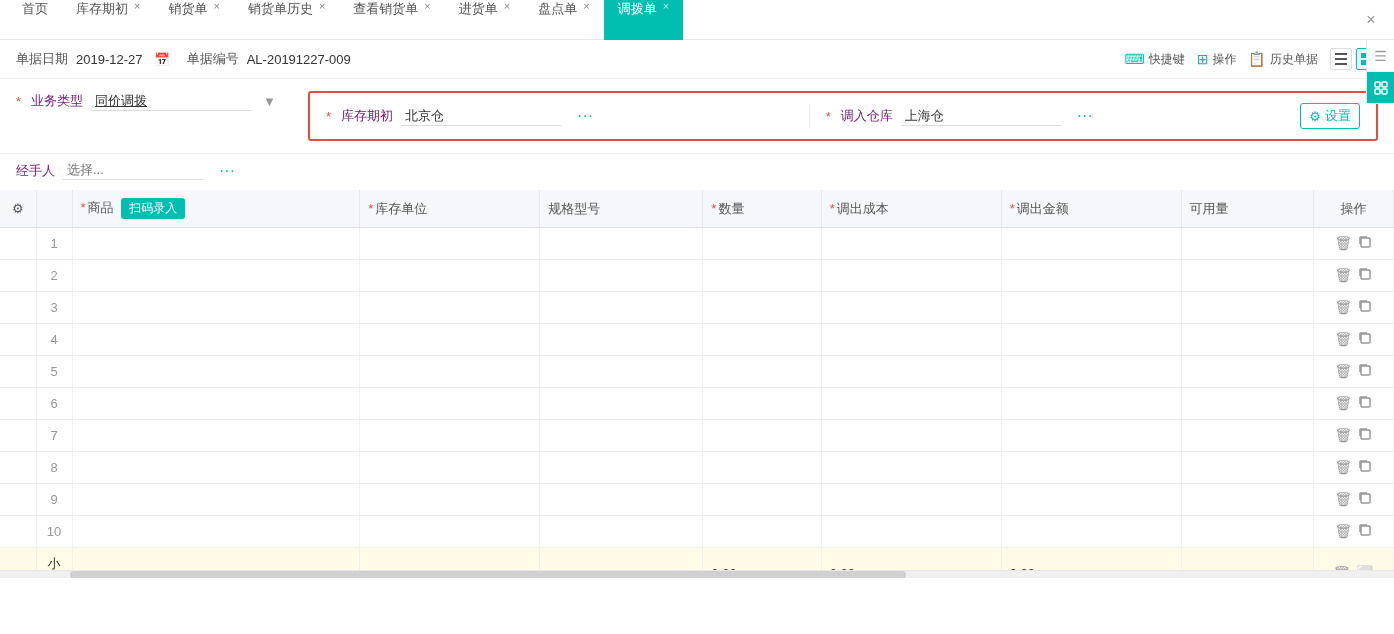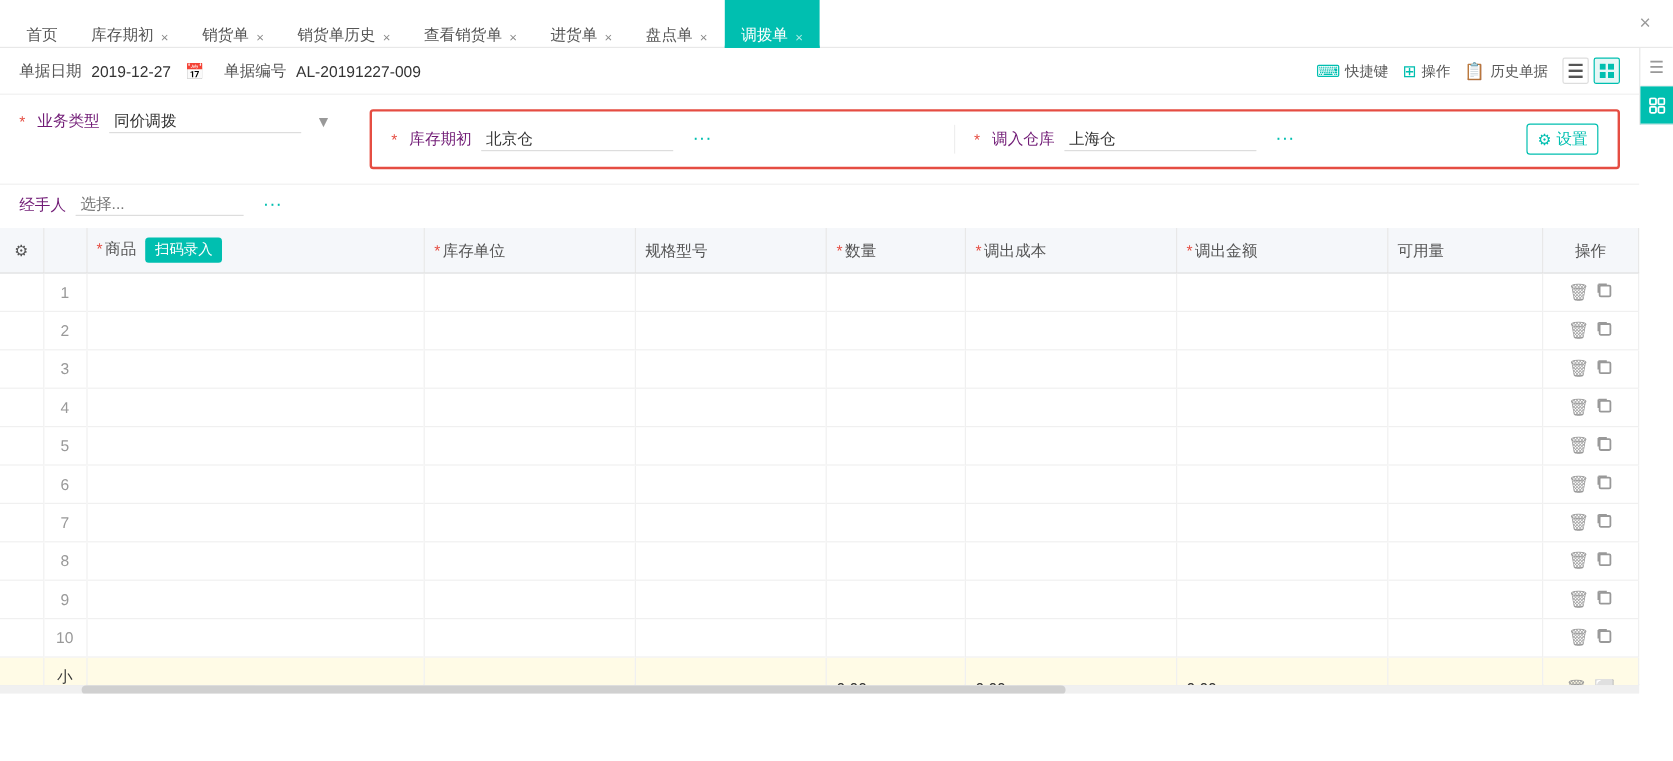"首页" .tab-item { align-items: flex-end -> flex-start }
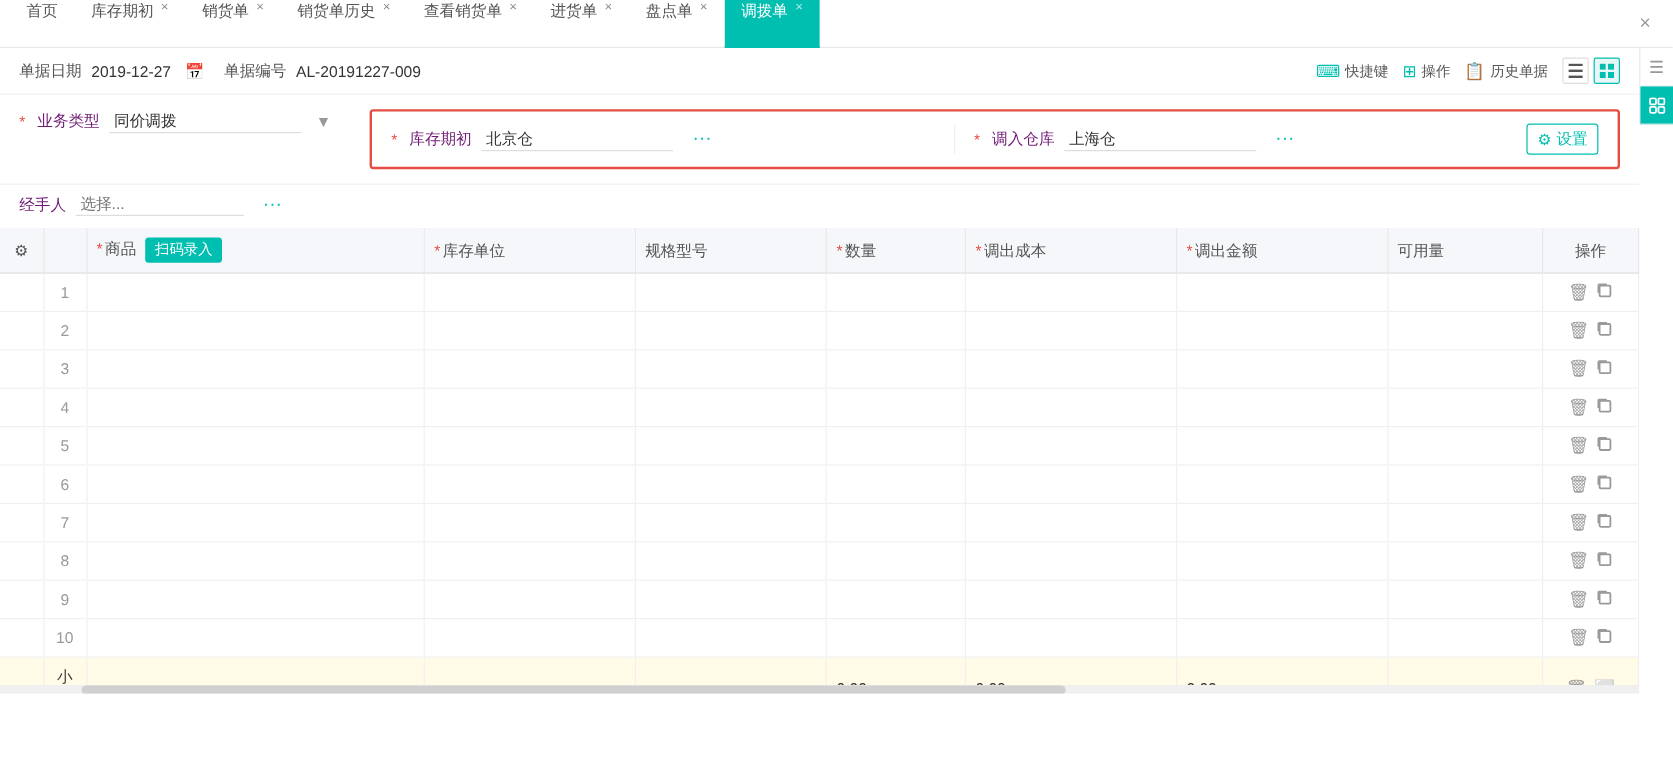"单据日期" .main-content { margin-right: 28px -> none }
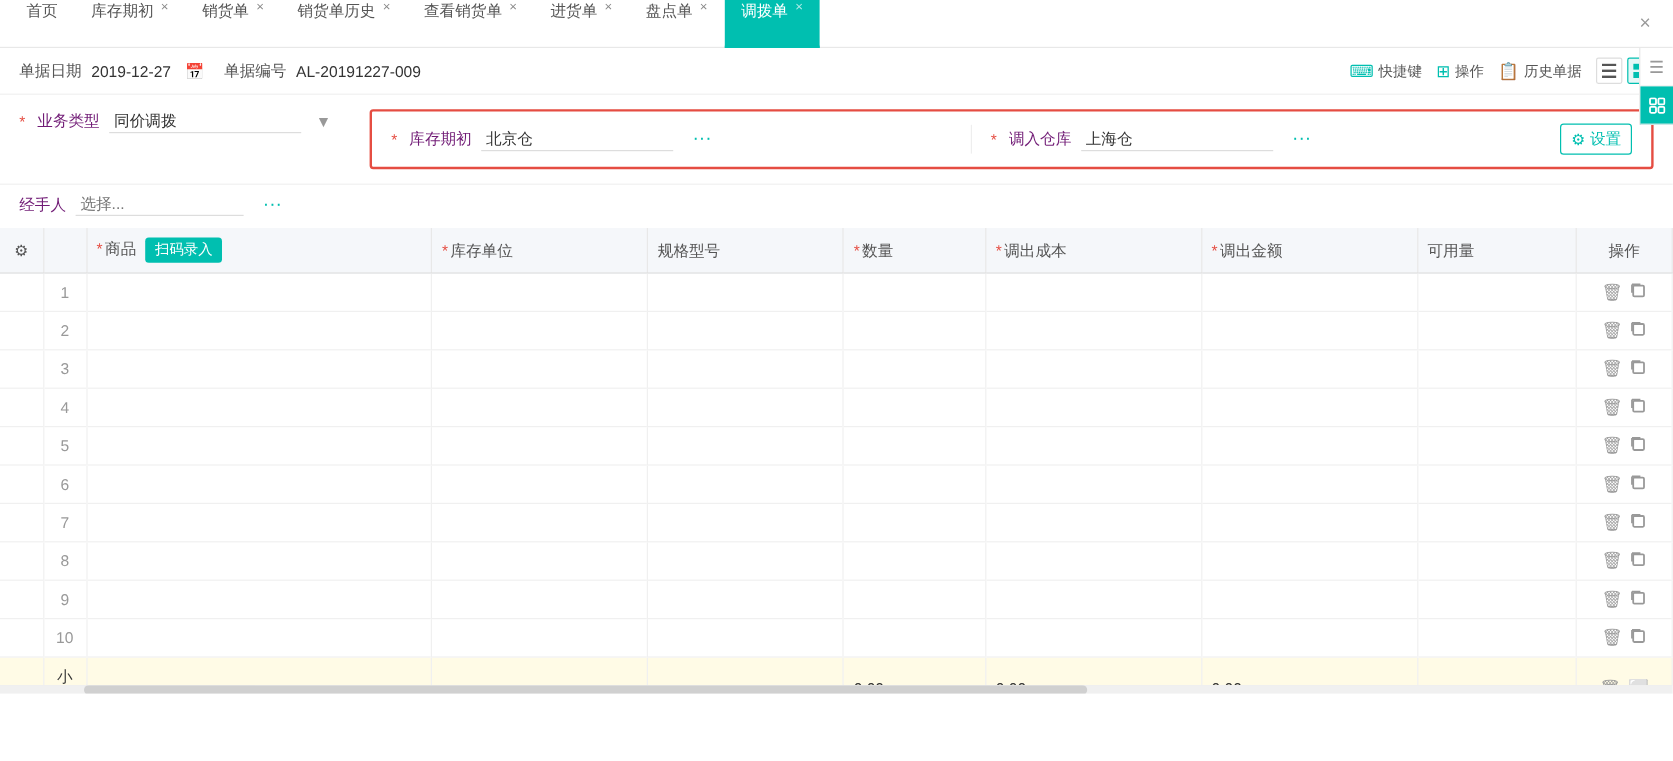"同价调拨" input.field-input { text-decoration: none -> underline }
